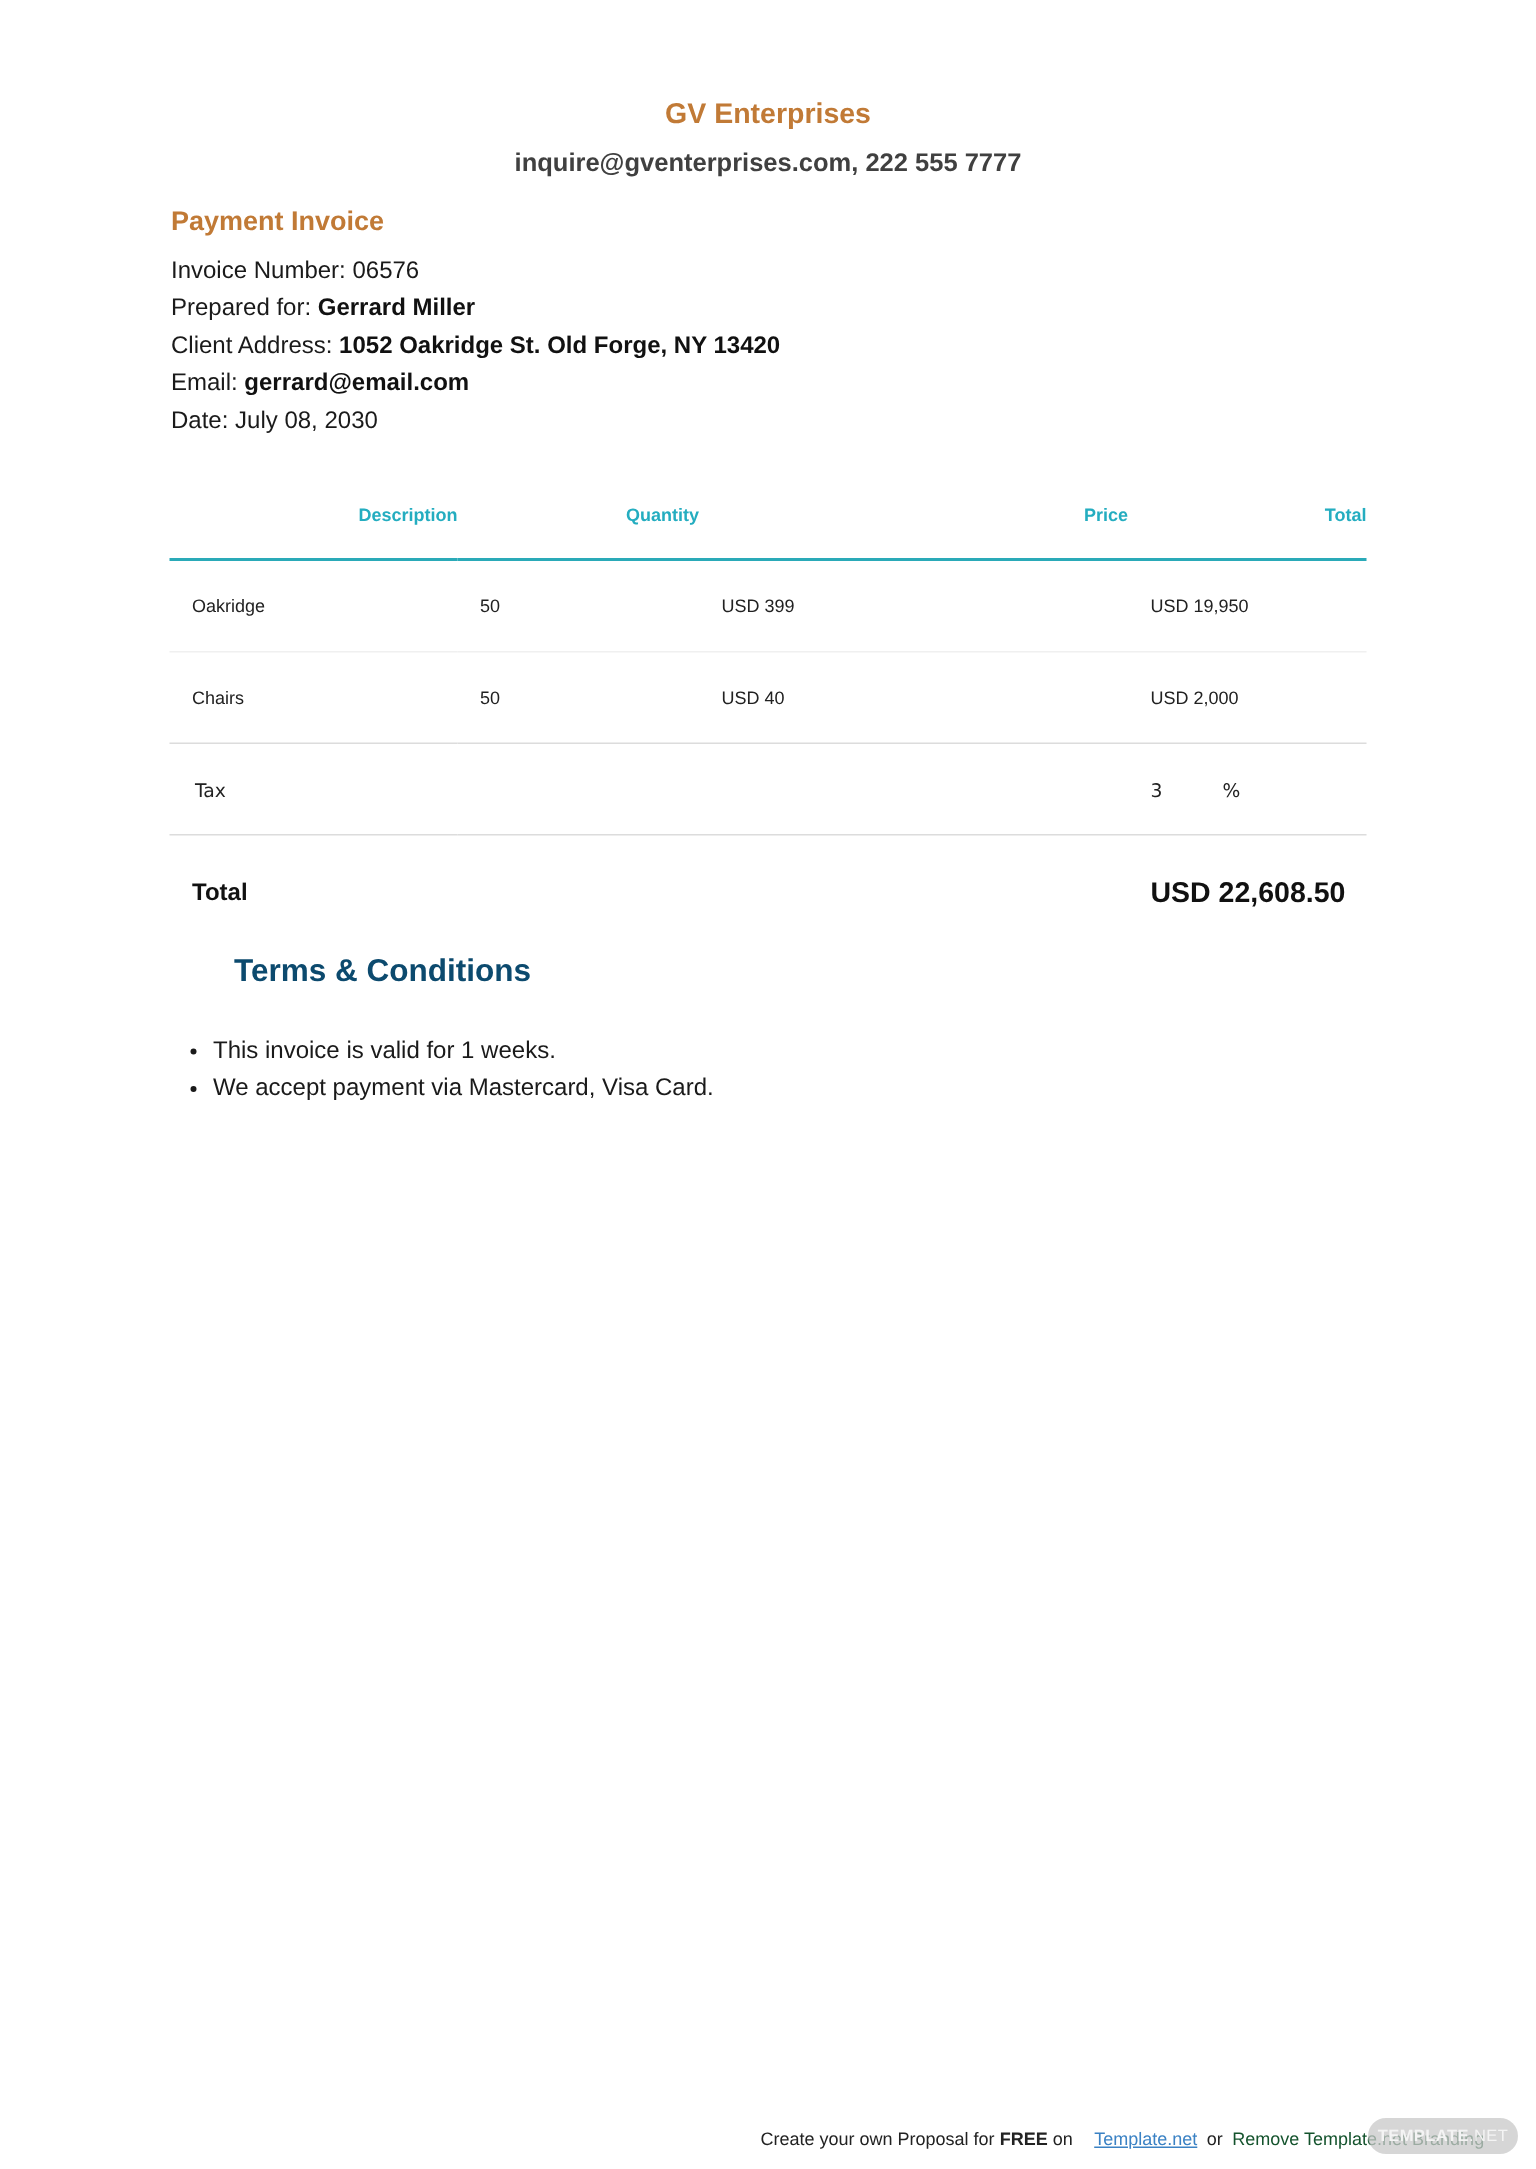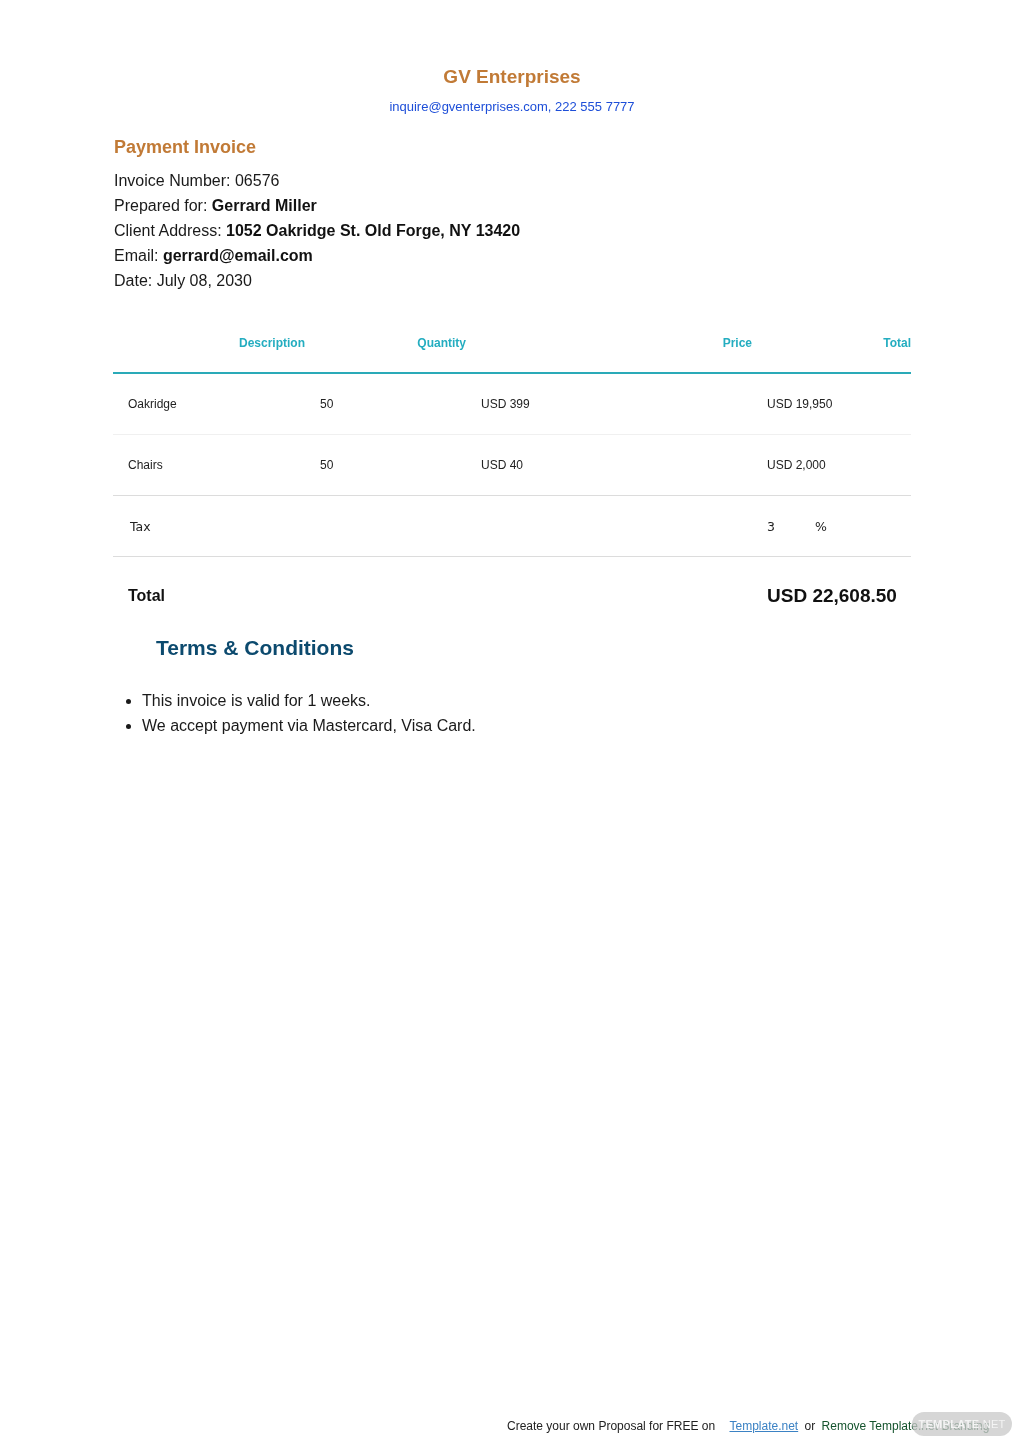"inquire@gventerprises.com, 222 555 7777" .company-contact { color: #1d4ed8 -> #404040; font-size: 13px -> 17px; font-weight: normal -> bold }
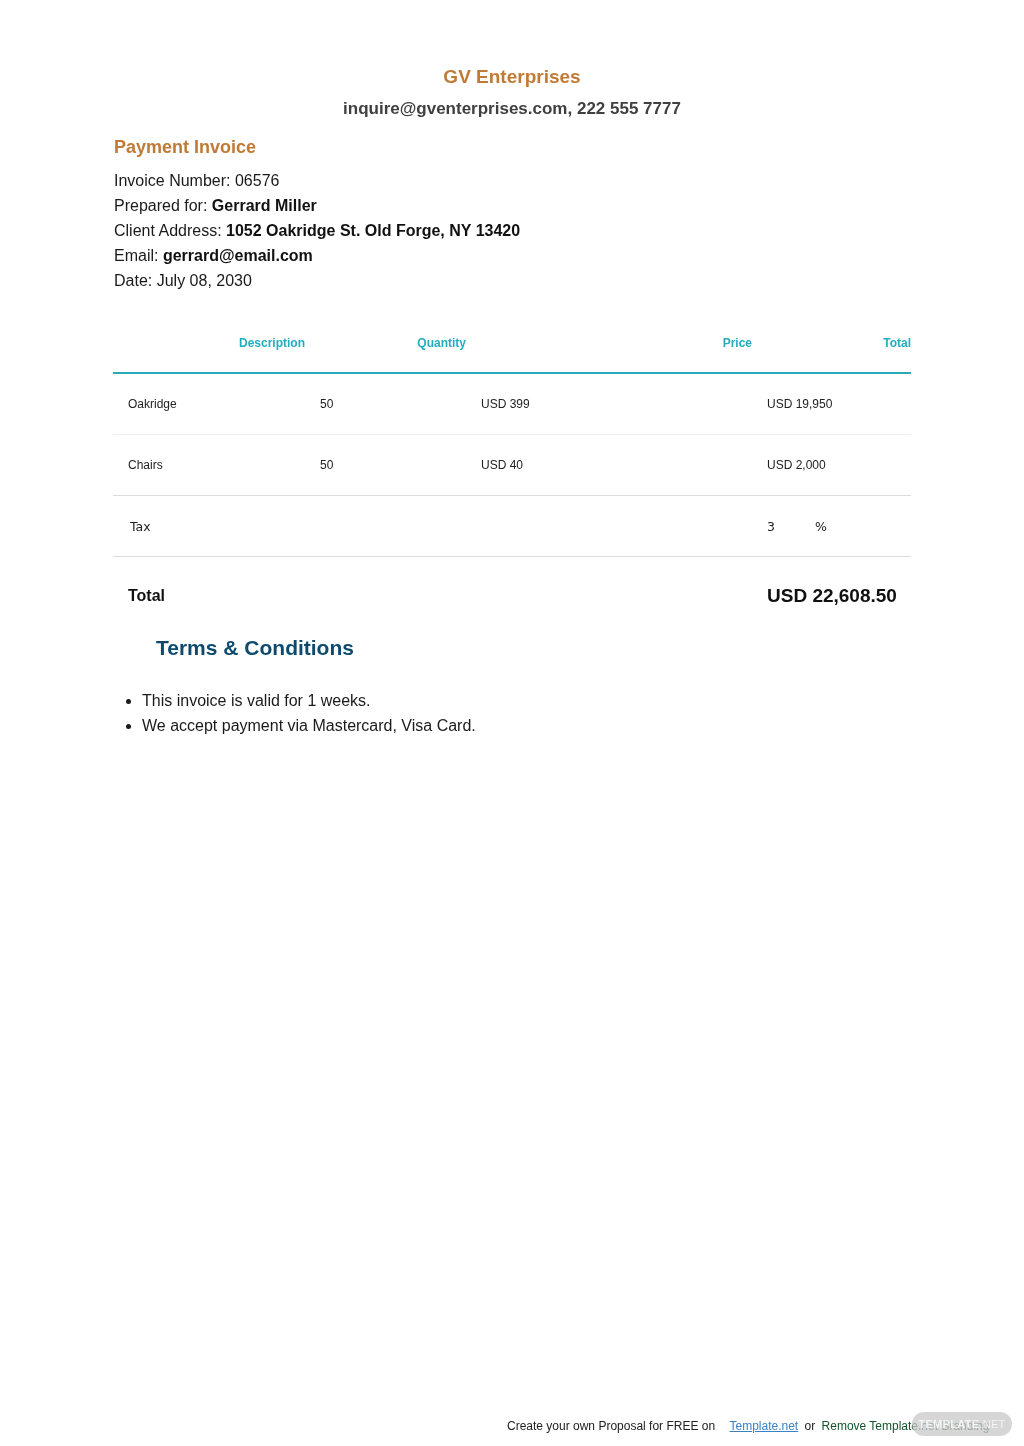"FREE" .footer .free { font-weight: normal -> bold }
